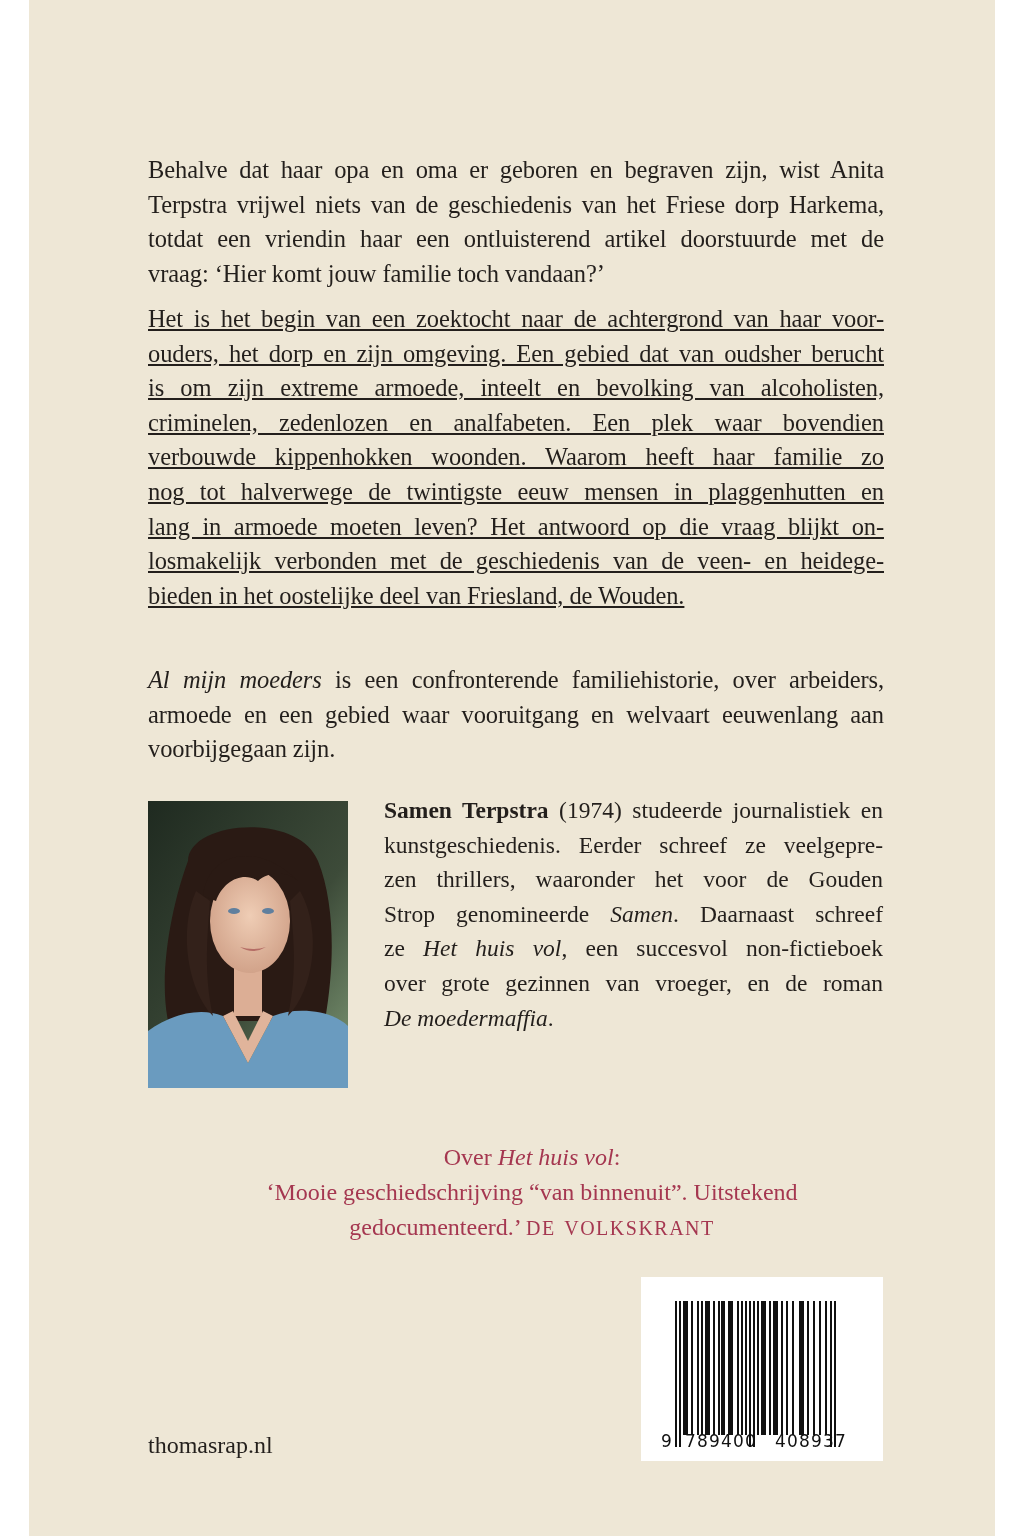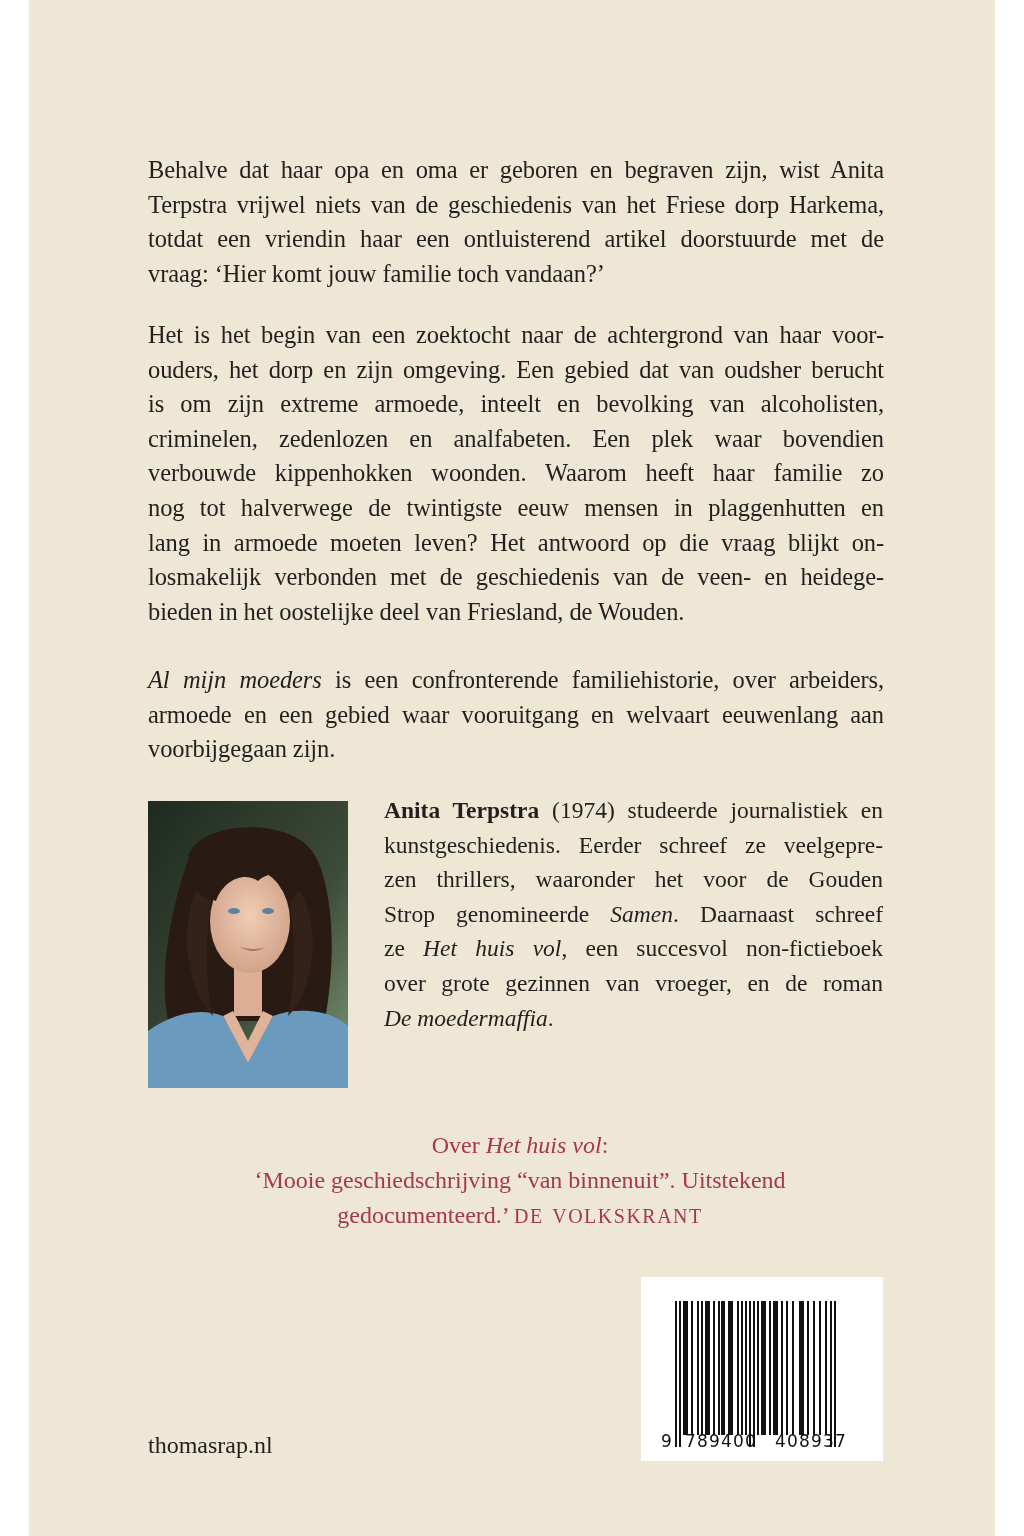"Het is het begin van" .p2 { text-decoration: none -> underline; top: 318px -> 302px }
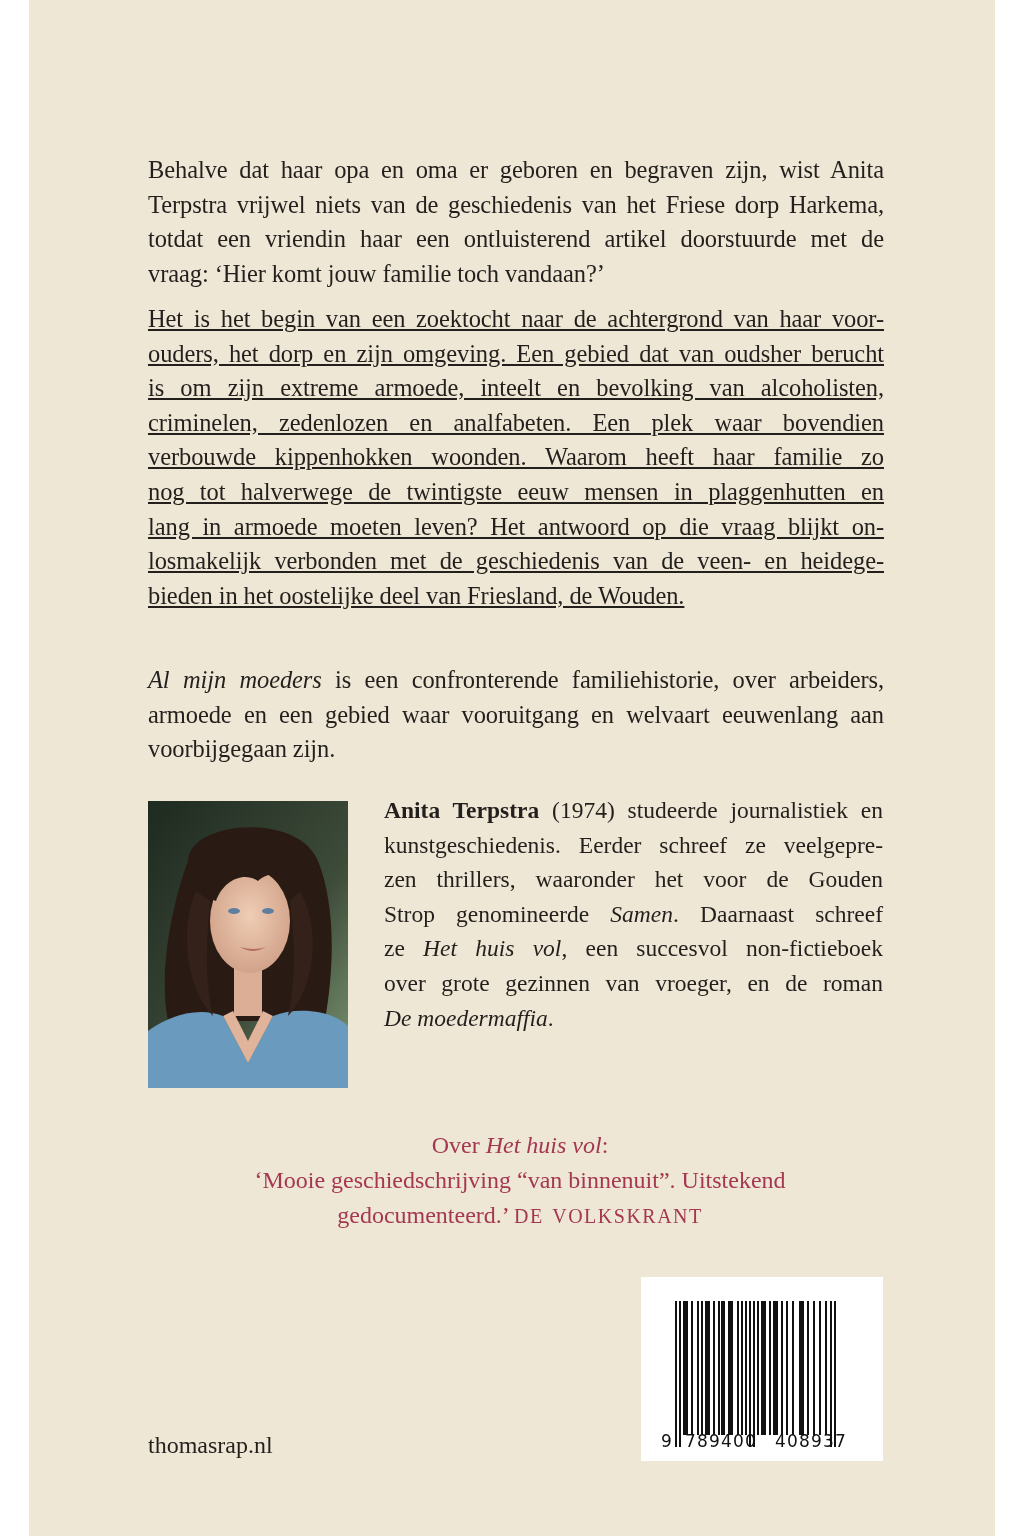"Anita Terpstra" b { text: Anita -> Samen }
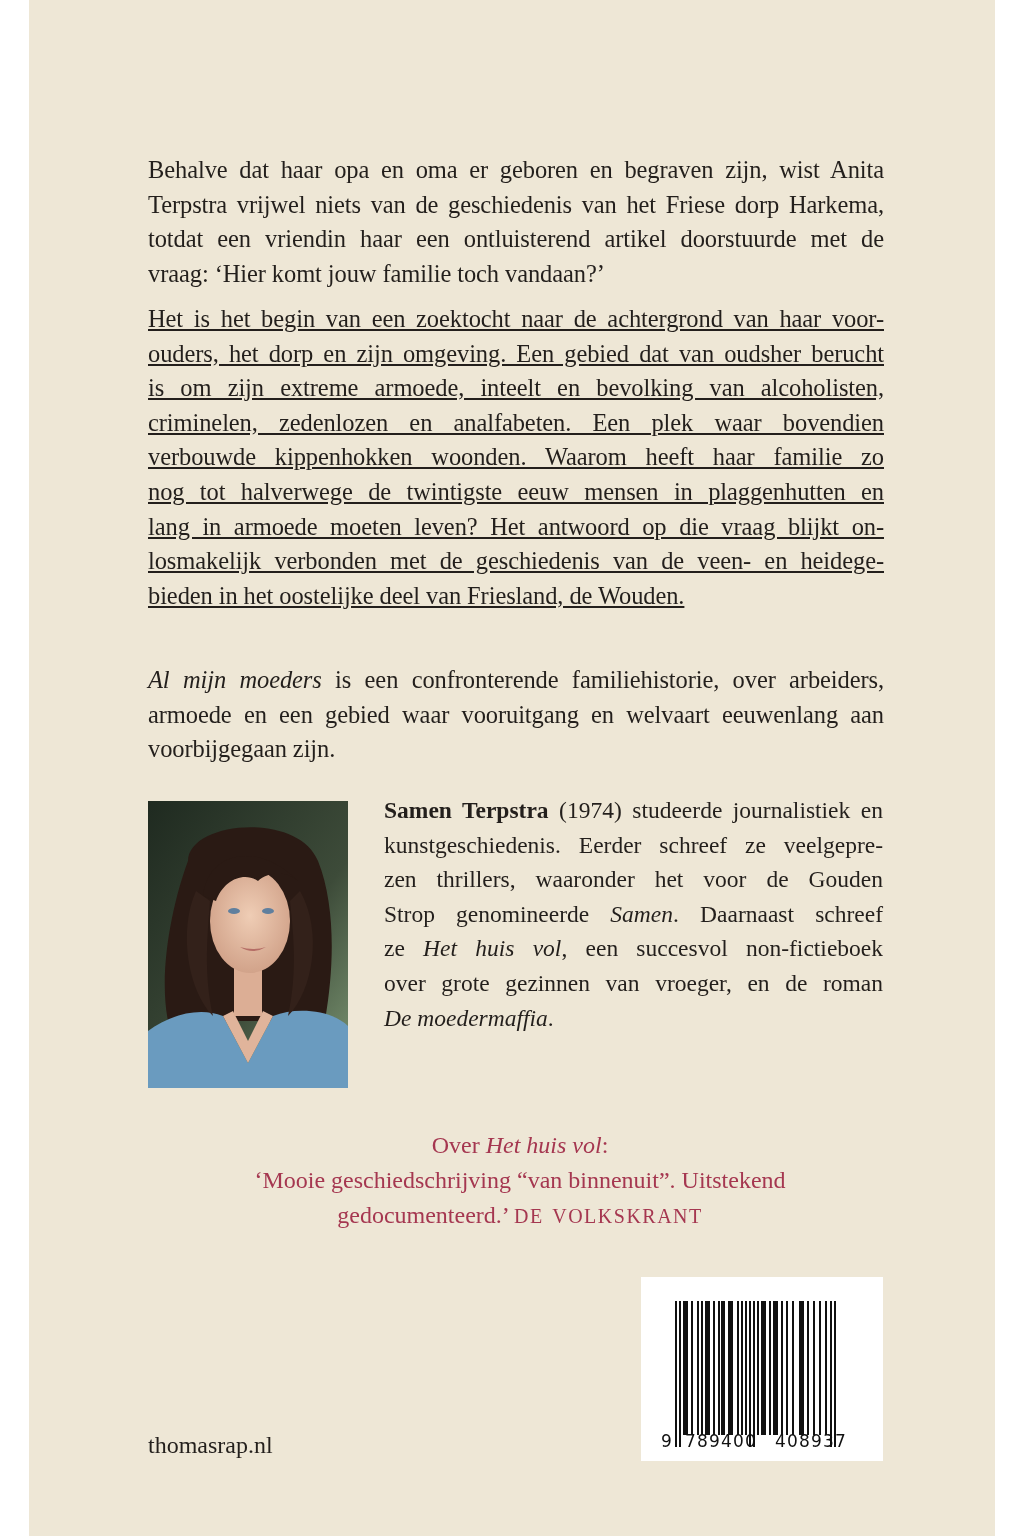"Over Het huis vol:" .quote { margin: 4px -> 16px }
